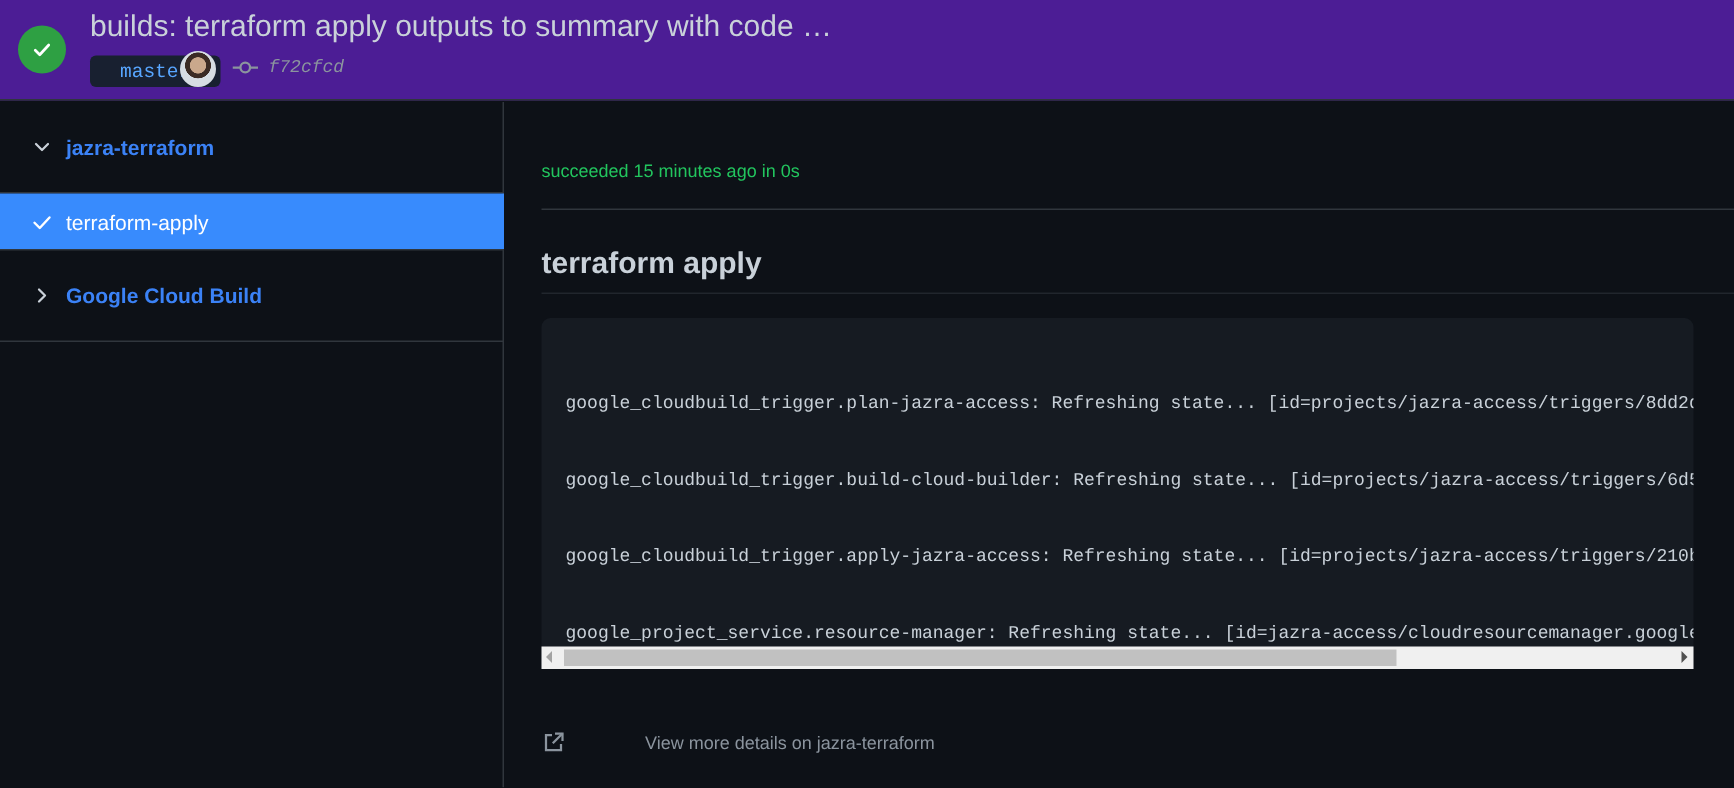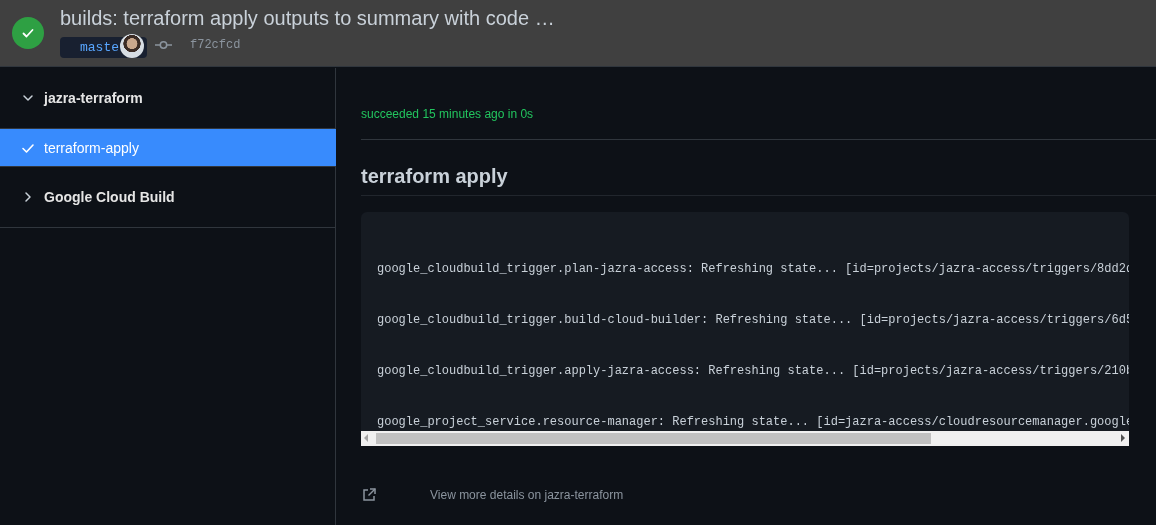"builds: terraform apply outputs to" .header { background: #404040 -> #4c1d95 }
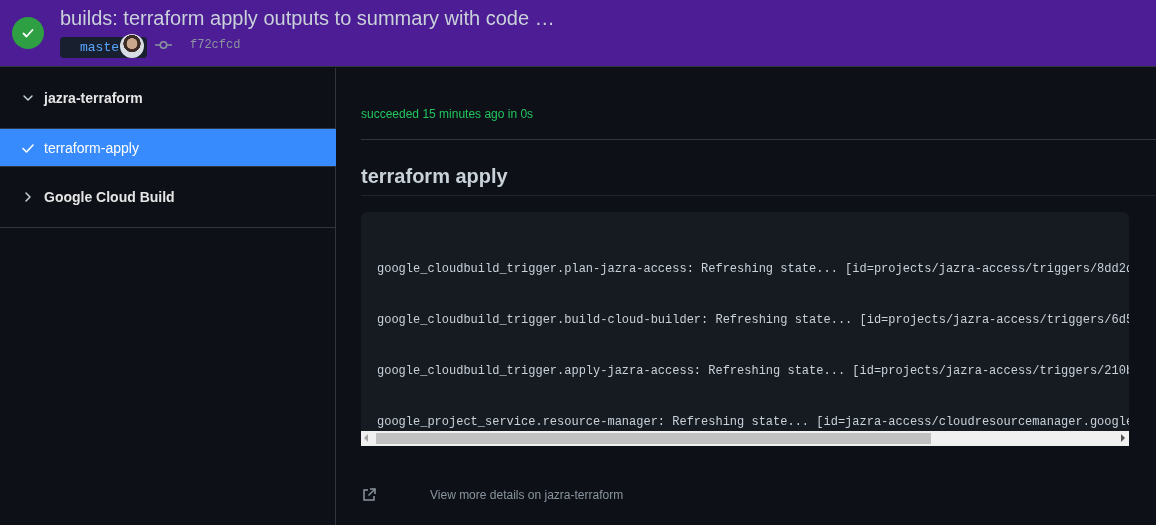"f72cfcd" .commit-sha { font-style: none -> italic; left: 190px -> 179px }
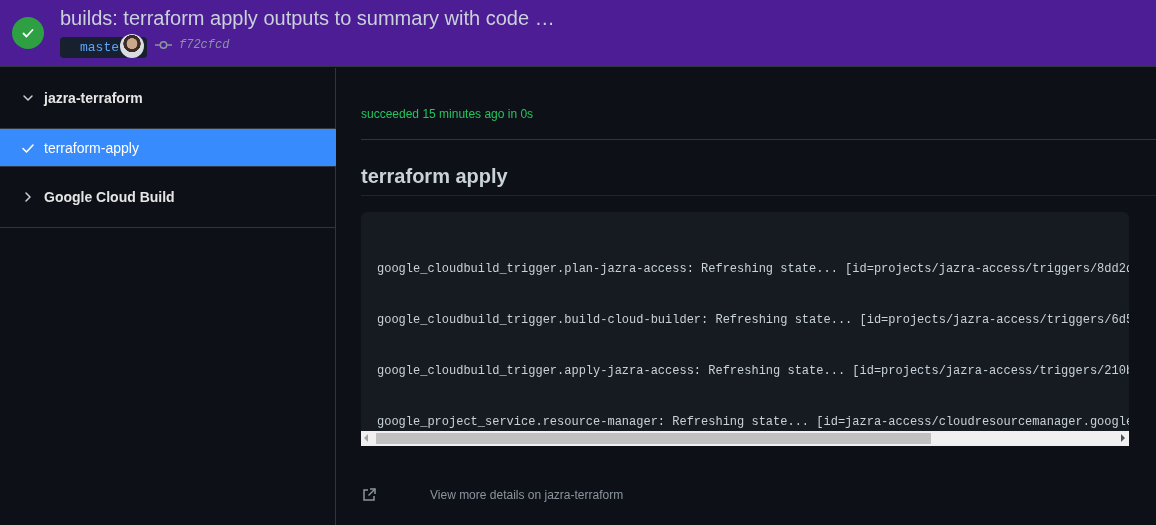"jazra-terraform" .sb-group .label { color: #e5e5e5 -> #3b82f6 }
